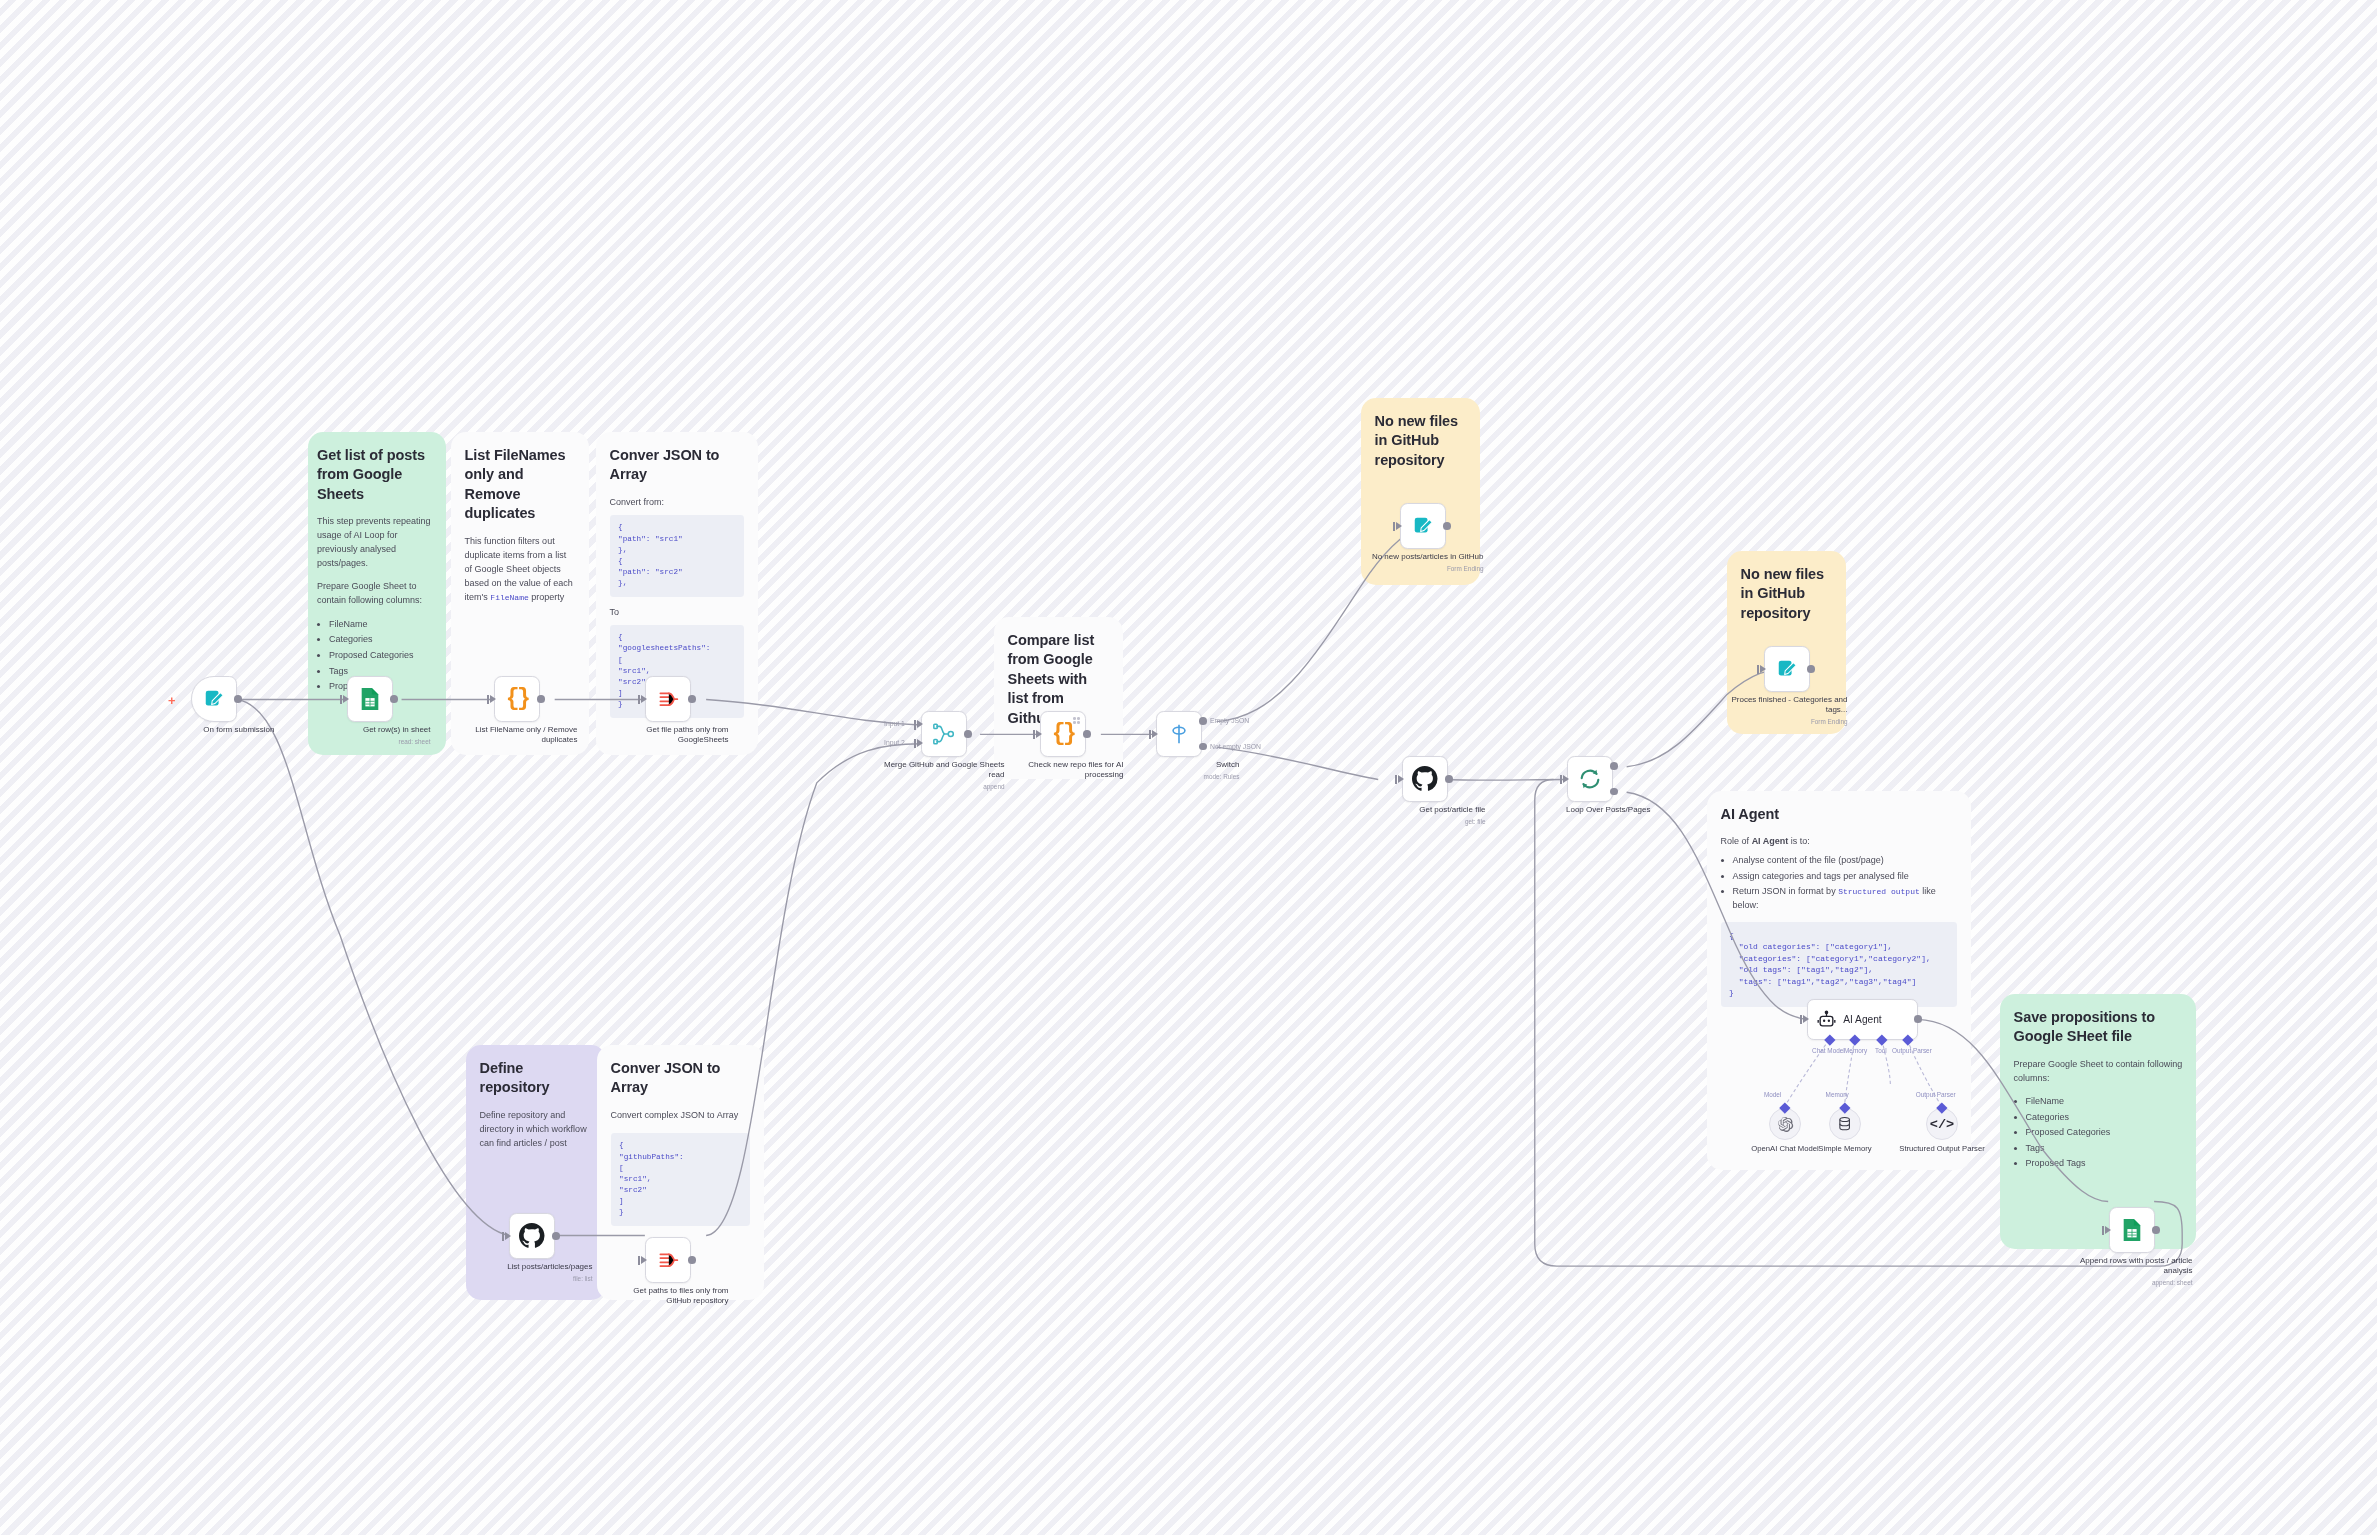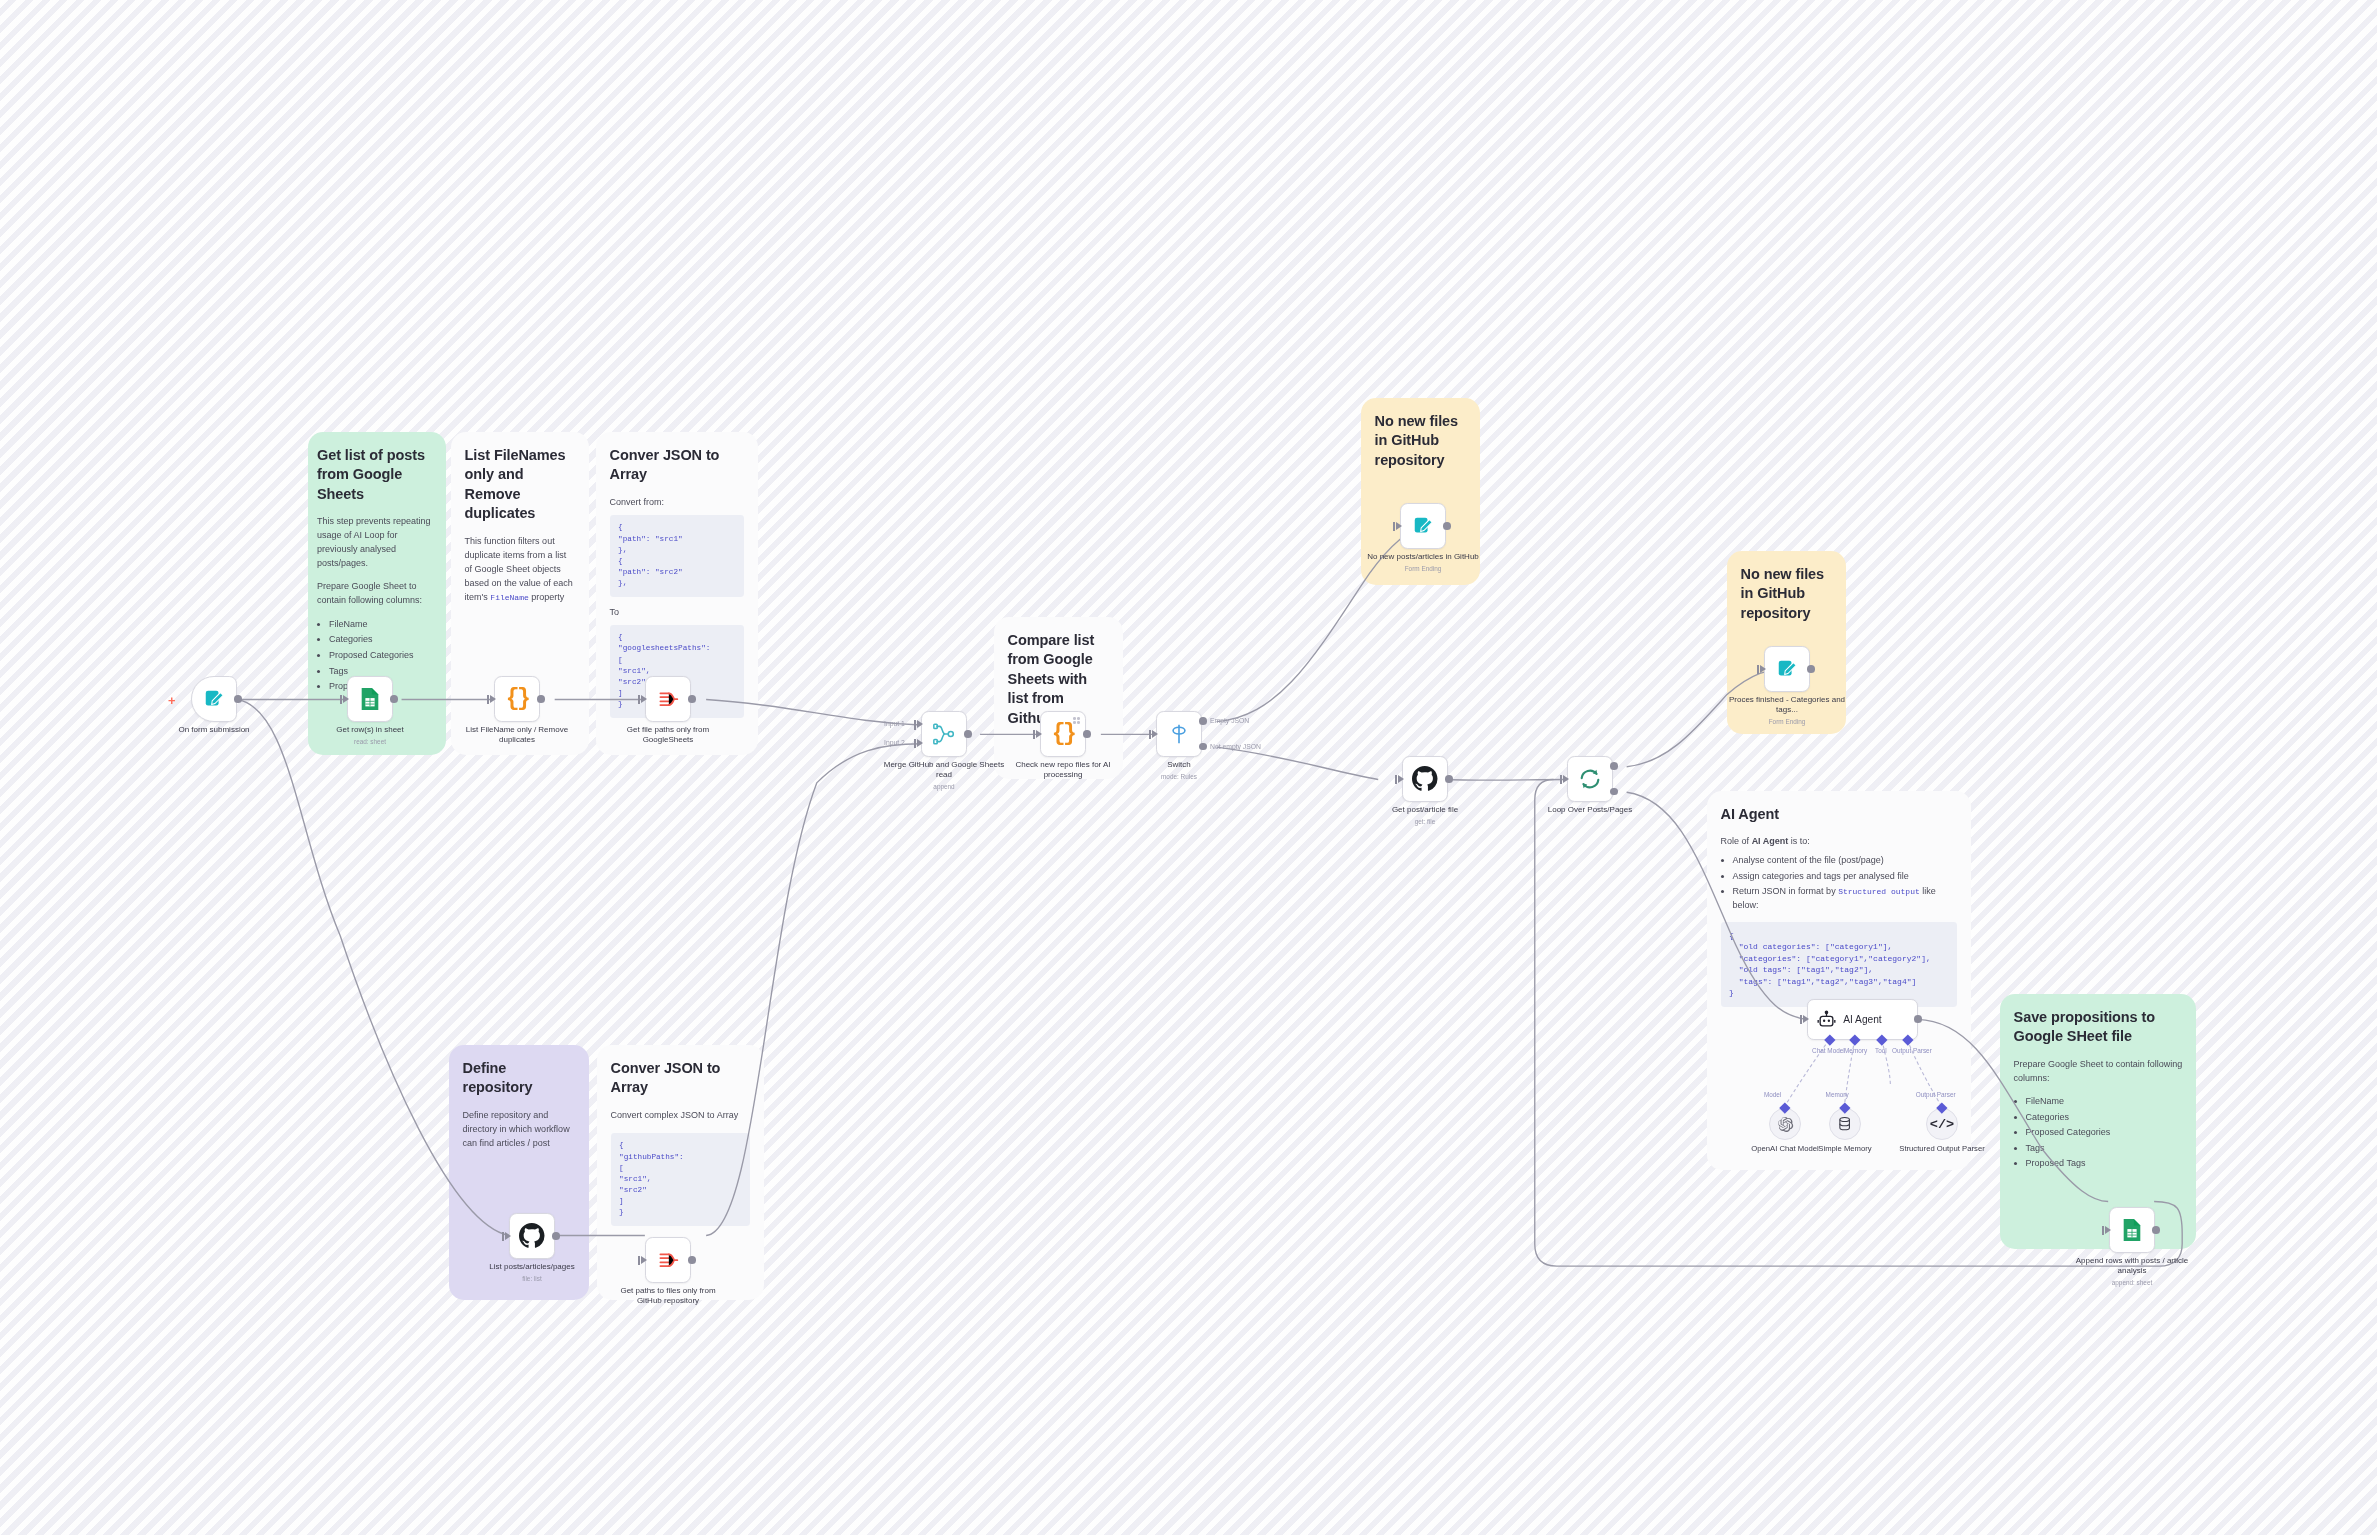"No new posts/articles in GitHub" .node-label { text-align: center -> right }
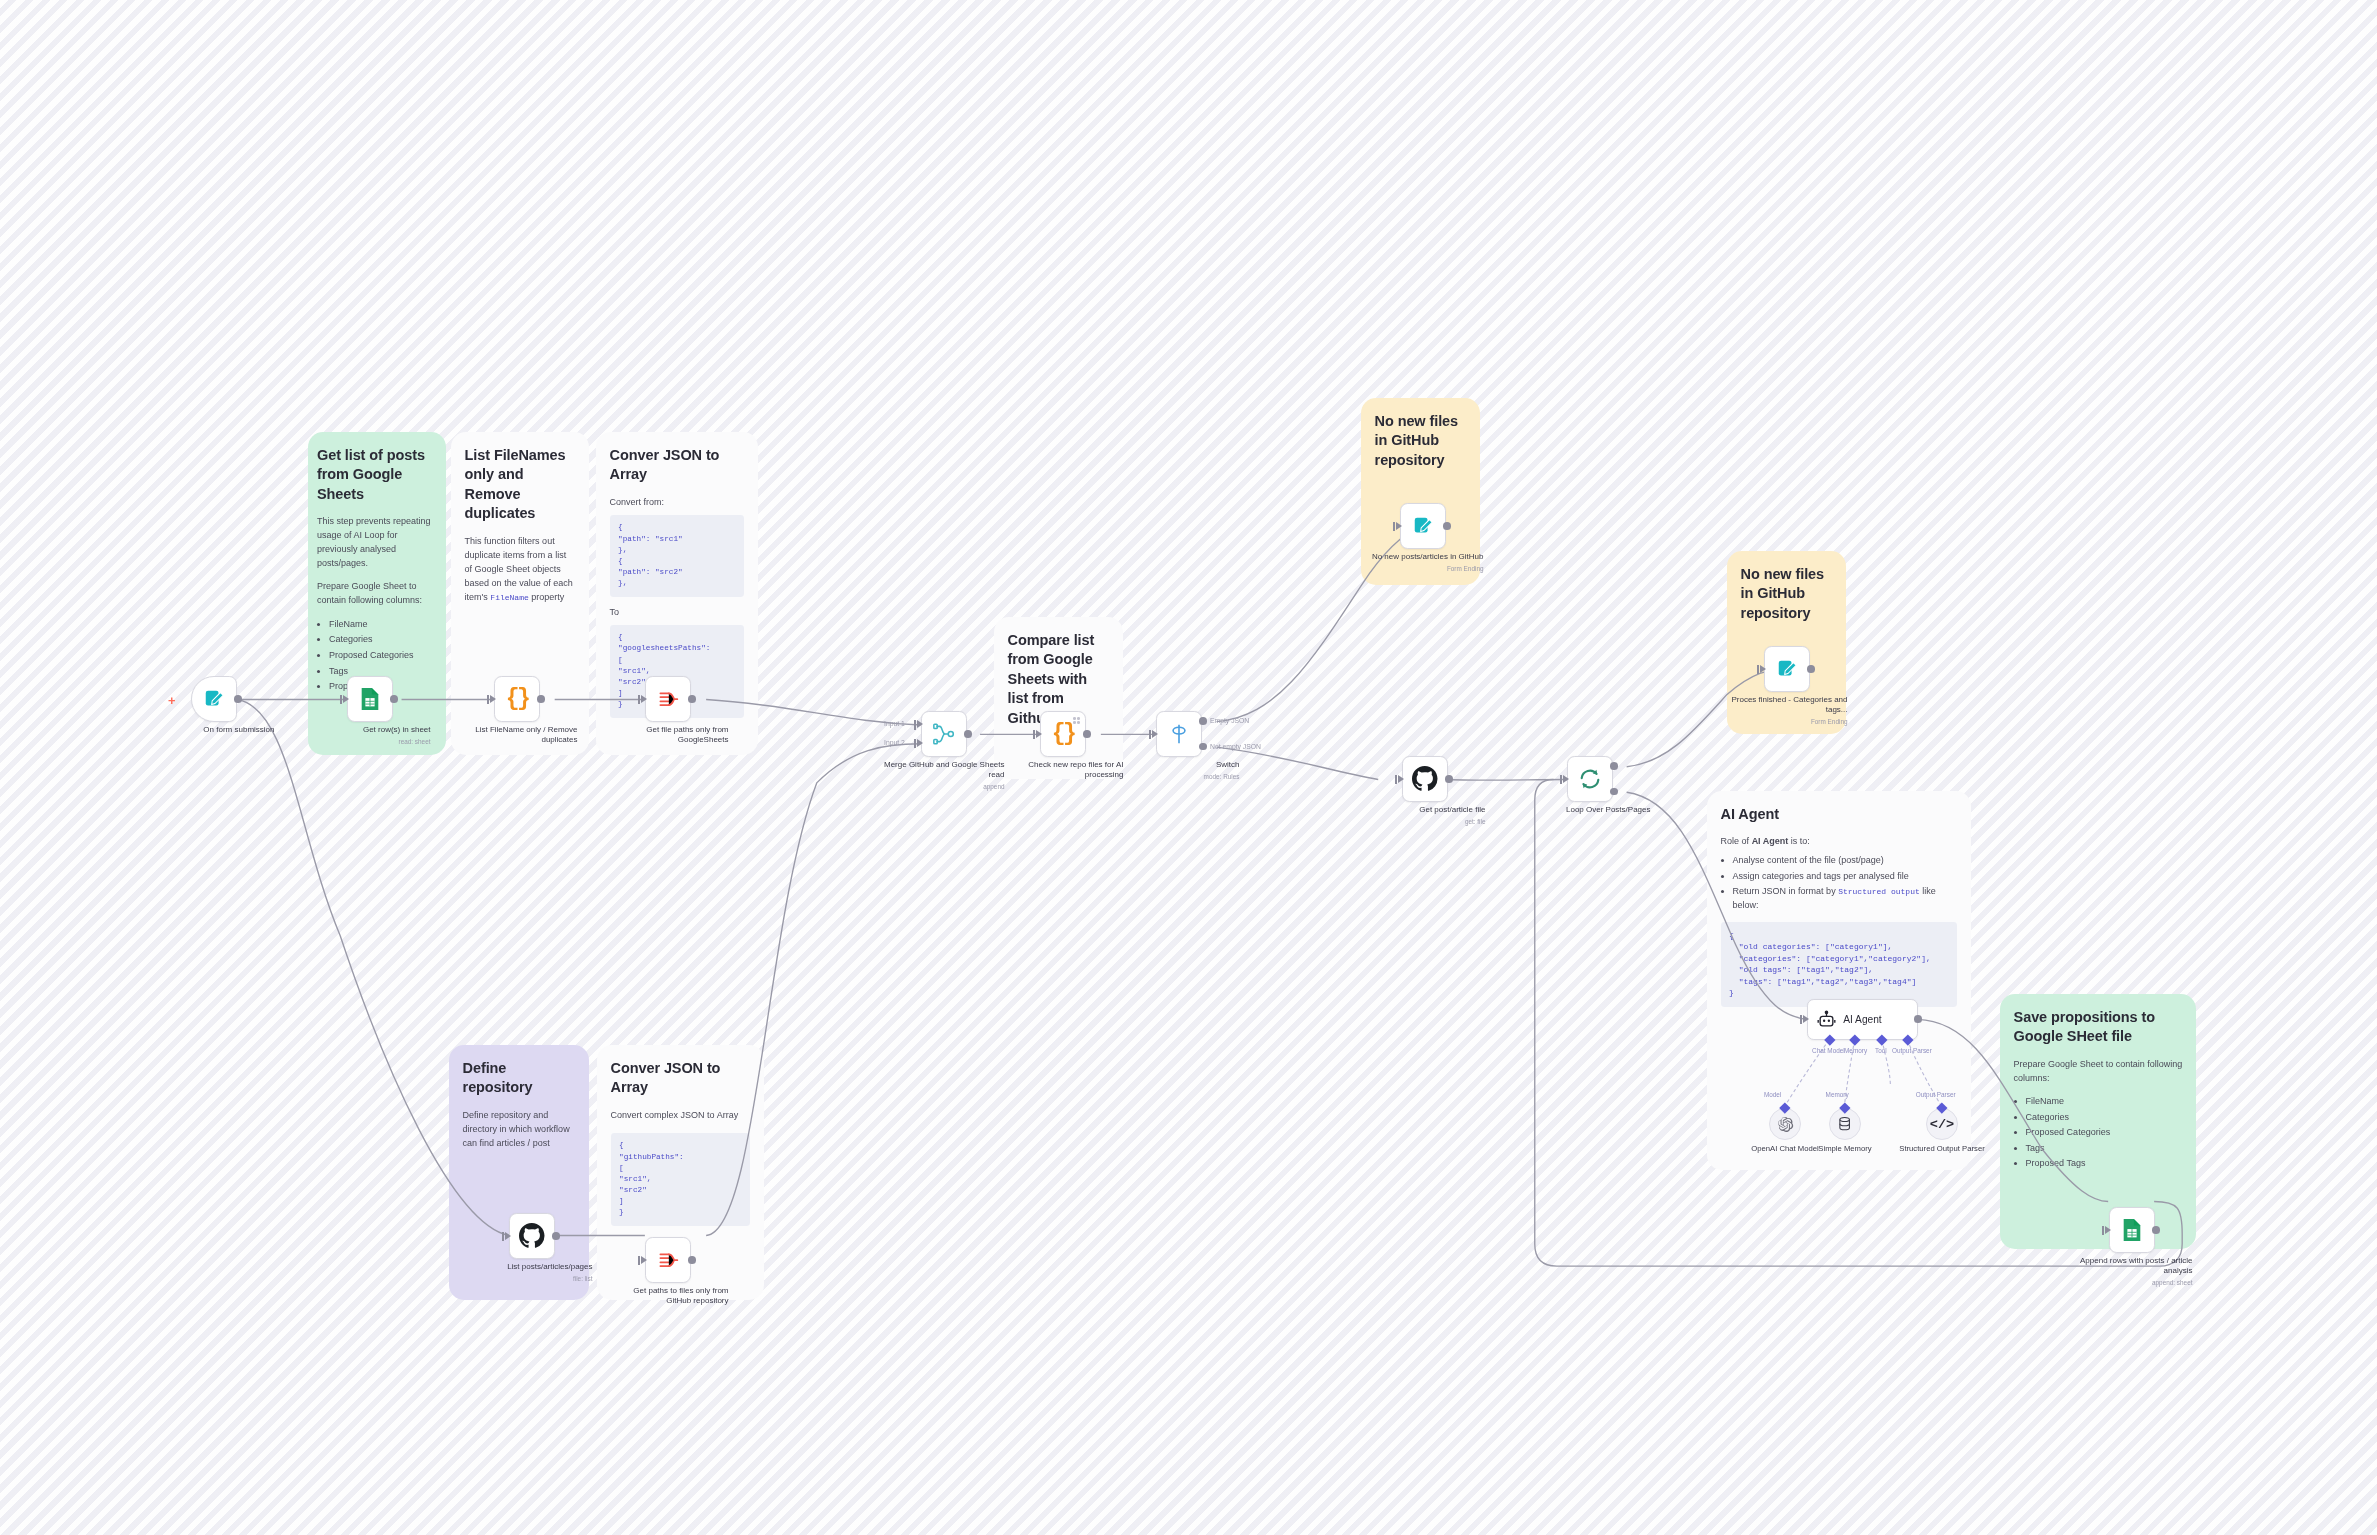"Define repository" div.note { left: 449px -> 466px }
